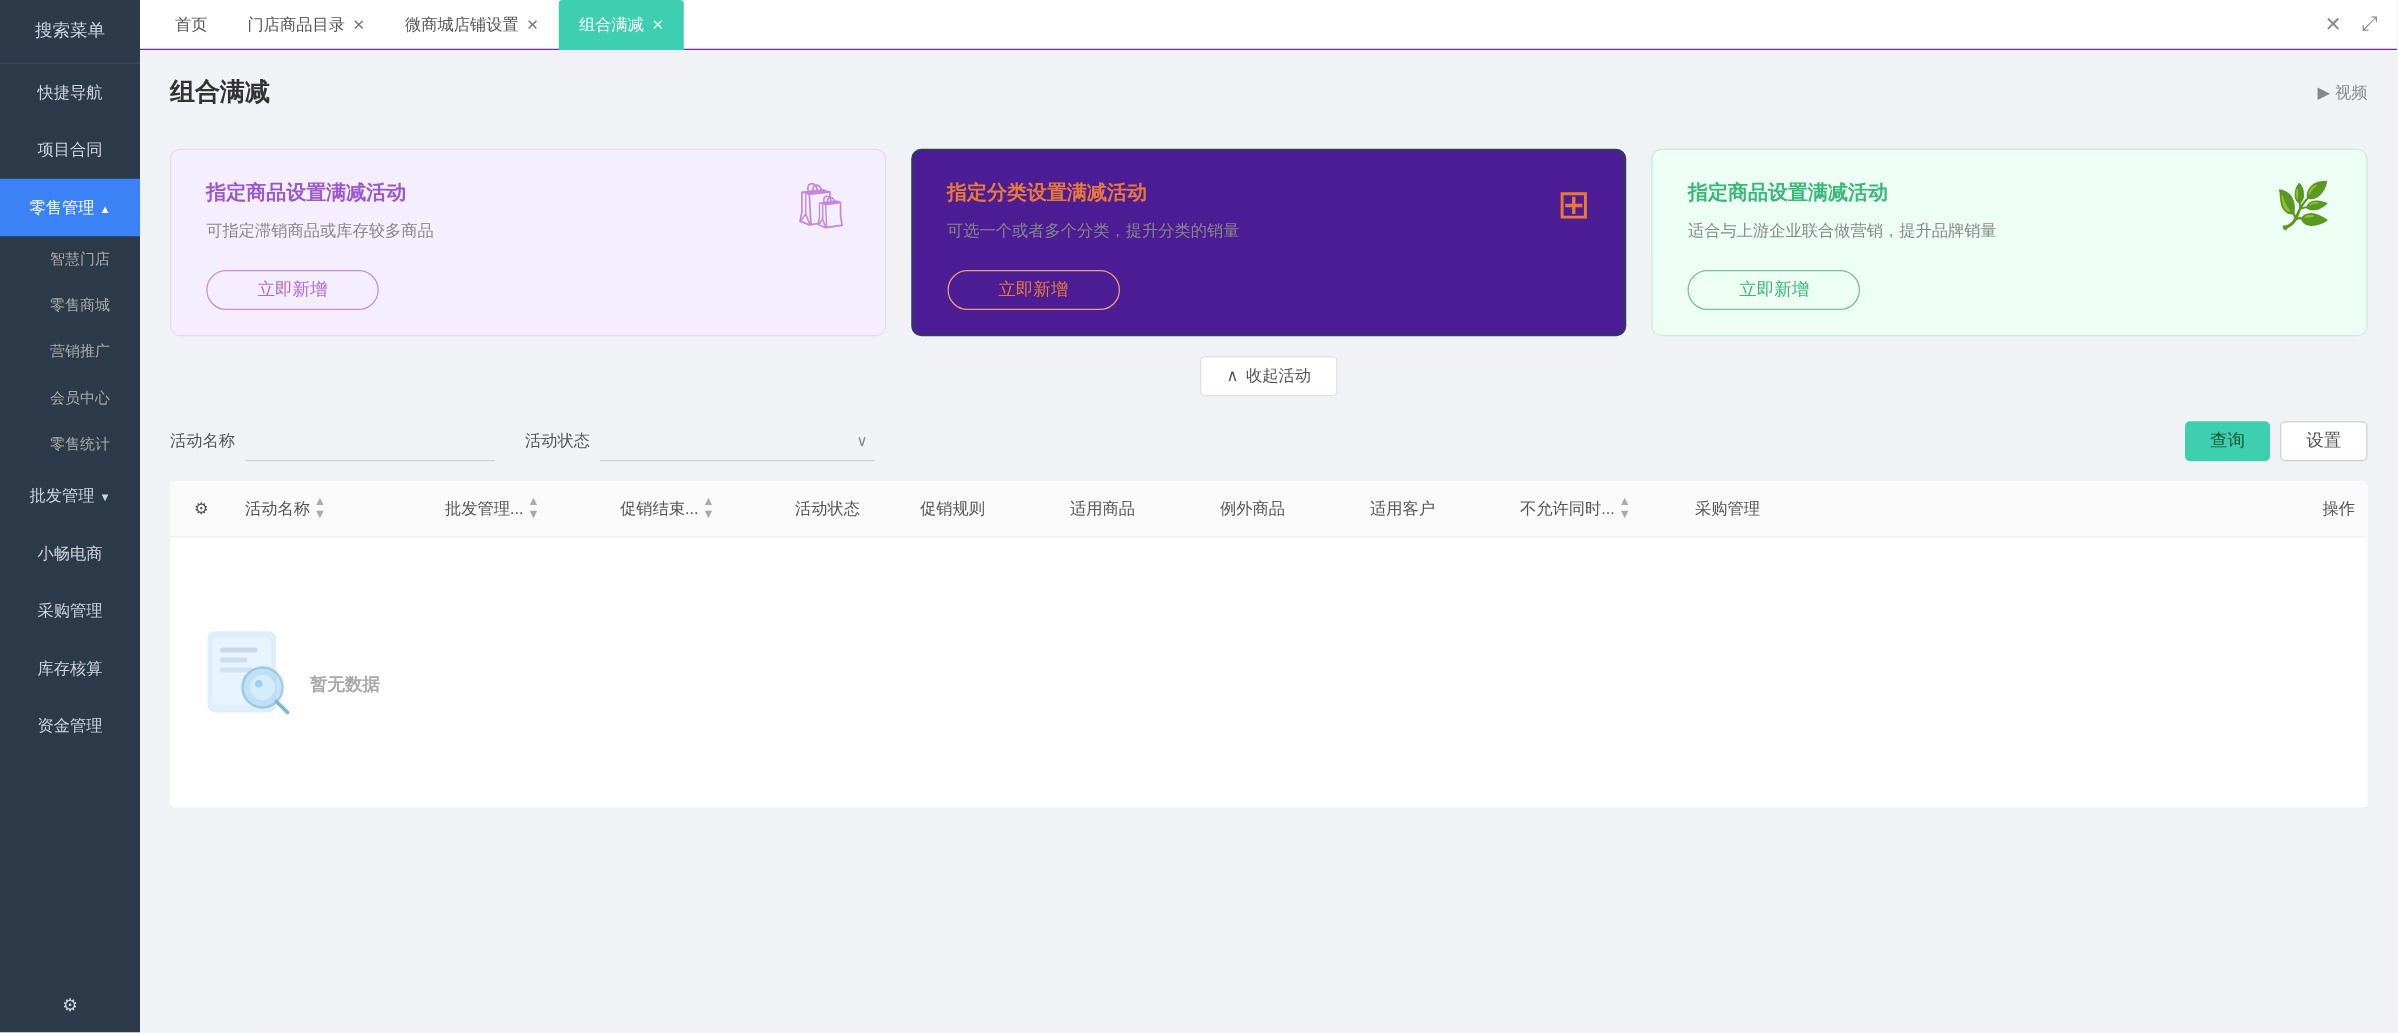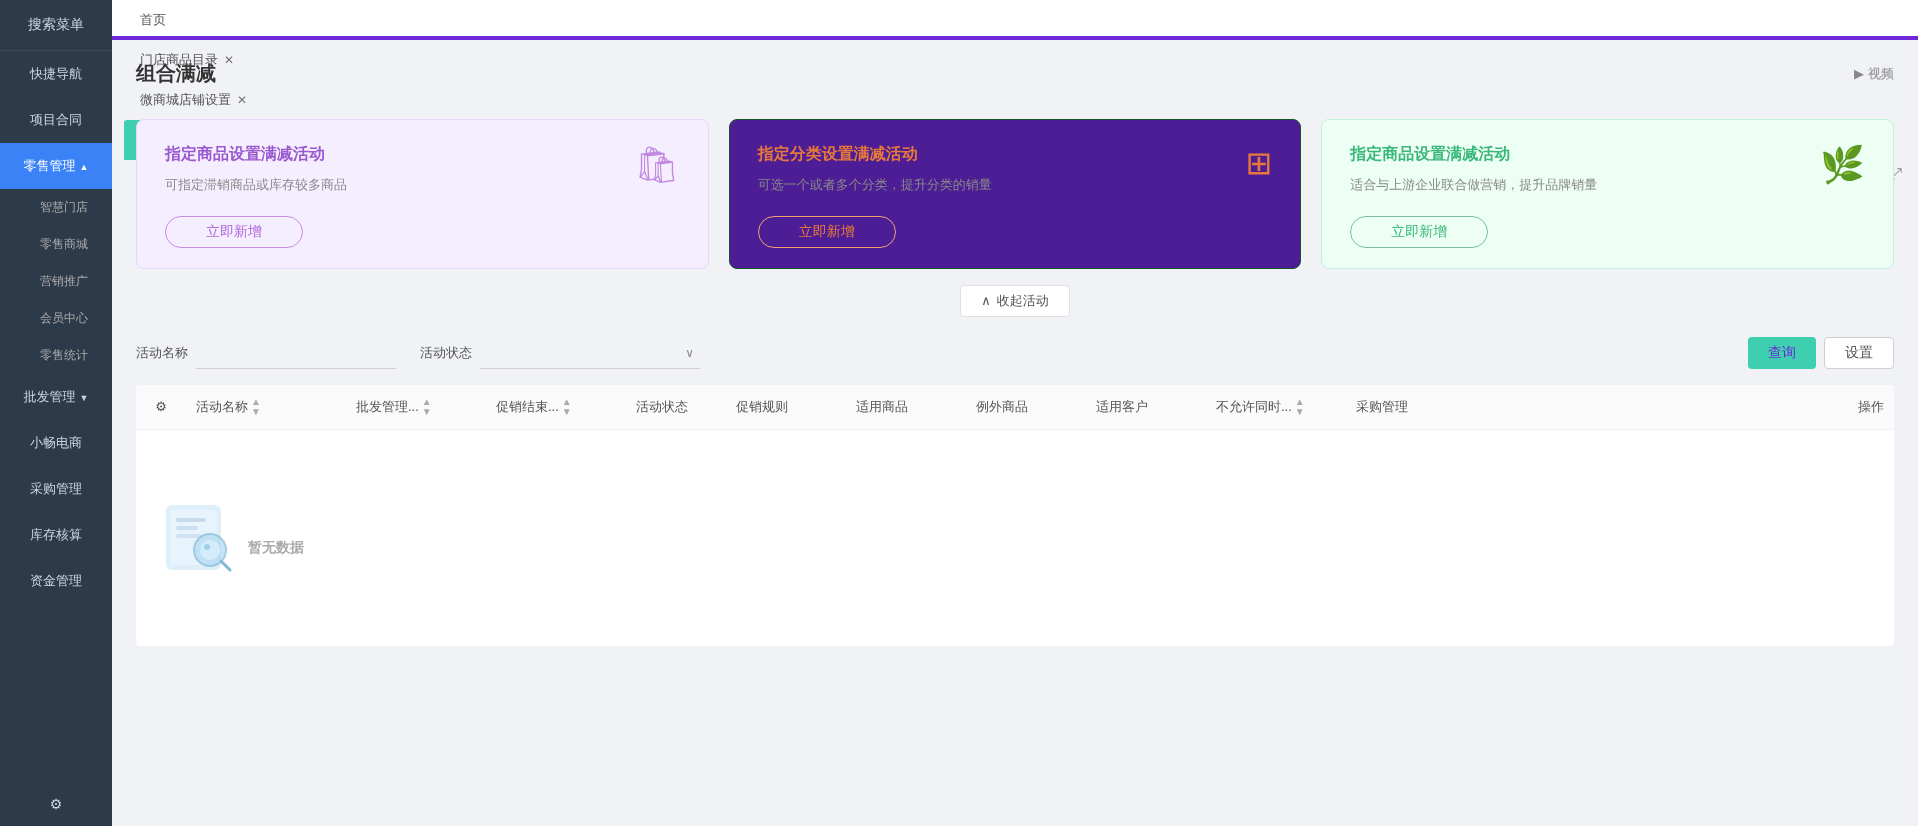"首页" .tab-bar { align-items: flex-start -> center; border-bottom: 4px solid #6d28d9 -> 1px solid #6d28d9; flex-direction: column -> none }
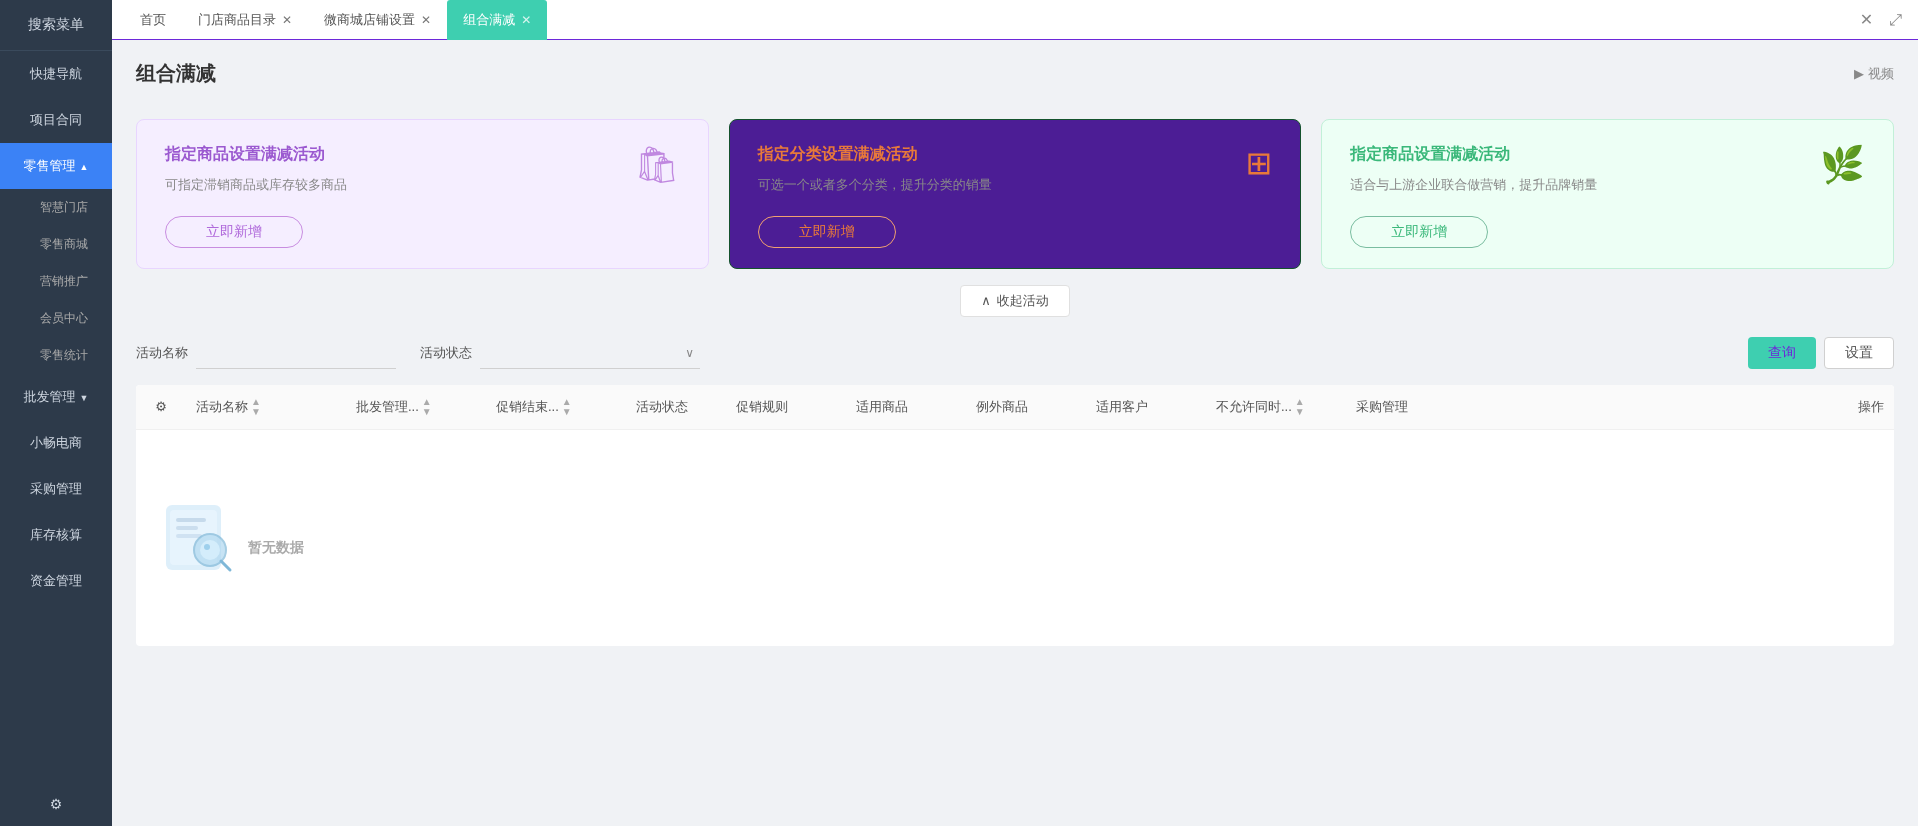"查询" .btn-query { color: #6d28d9 -> #14532d }
